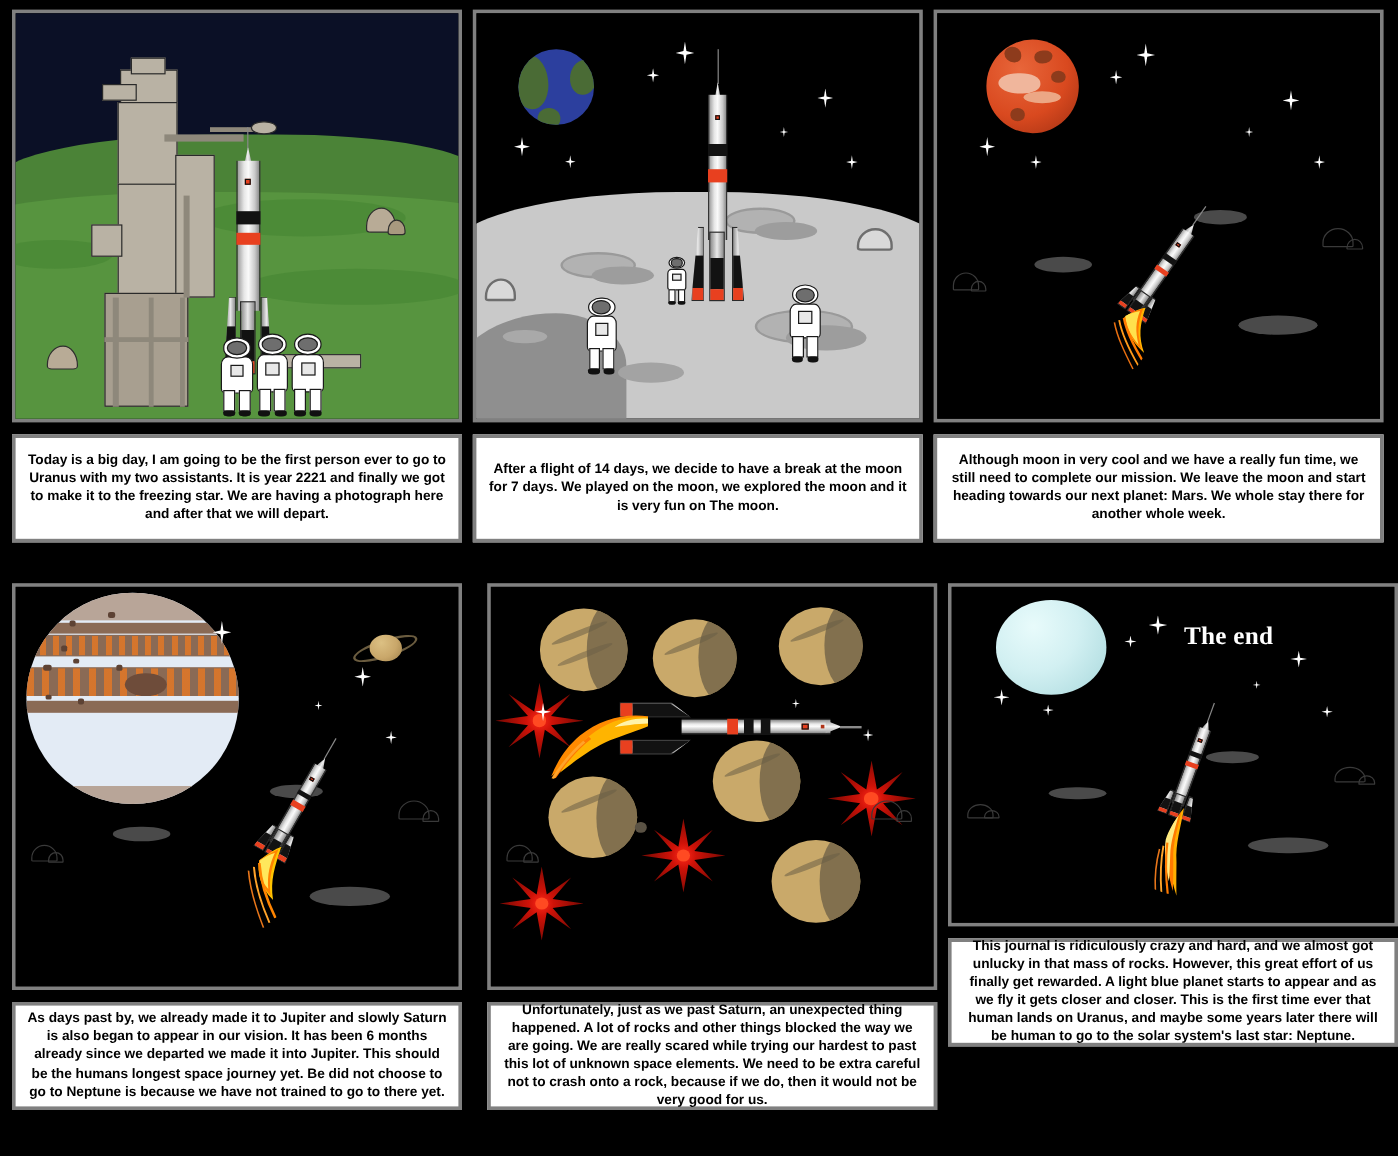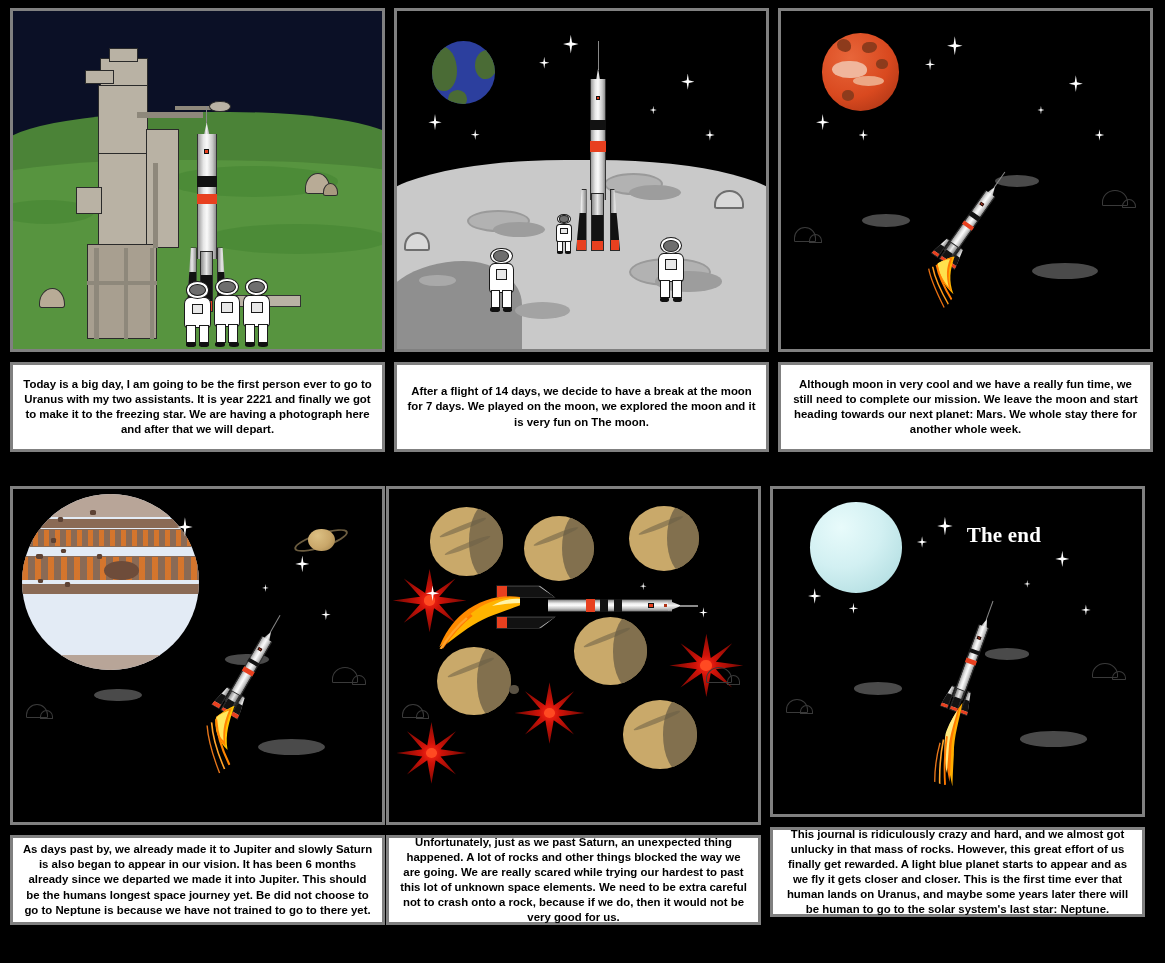"The end" div.panel { height: 331px -> 286px }
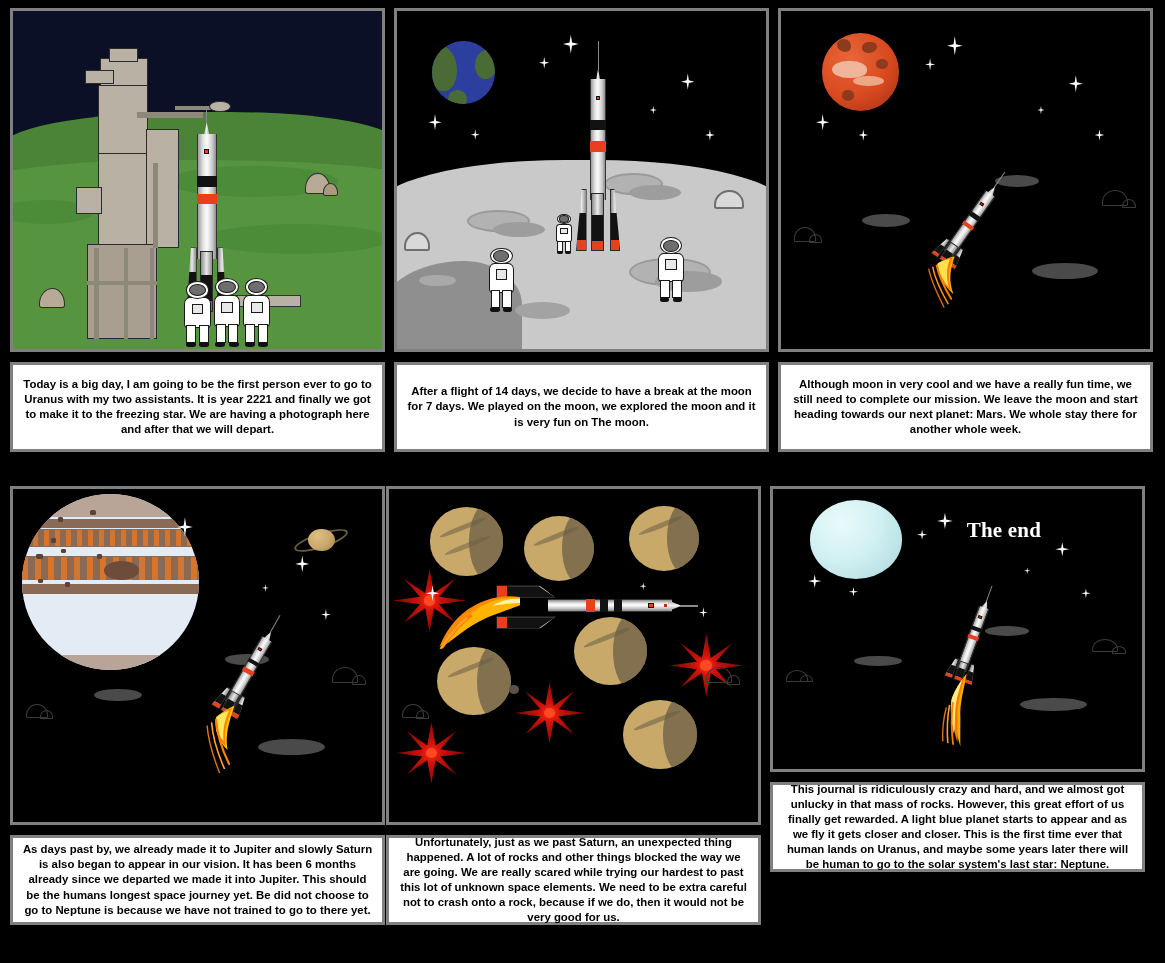"As days past by, we" div.cell { margin-right: 1px -> 21px }
